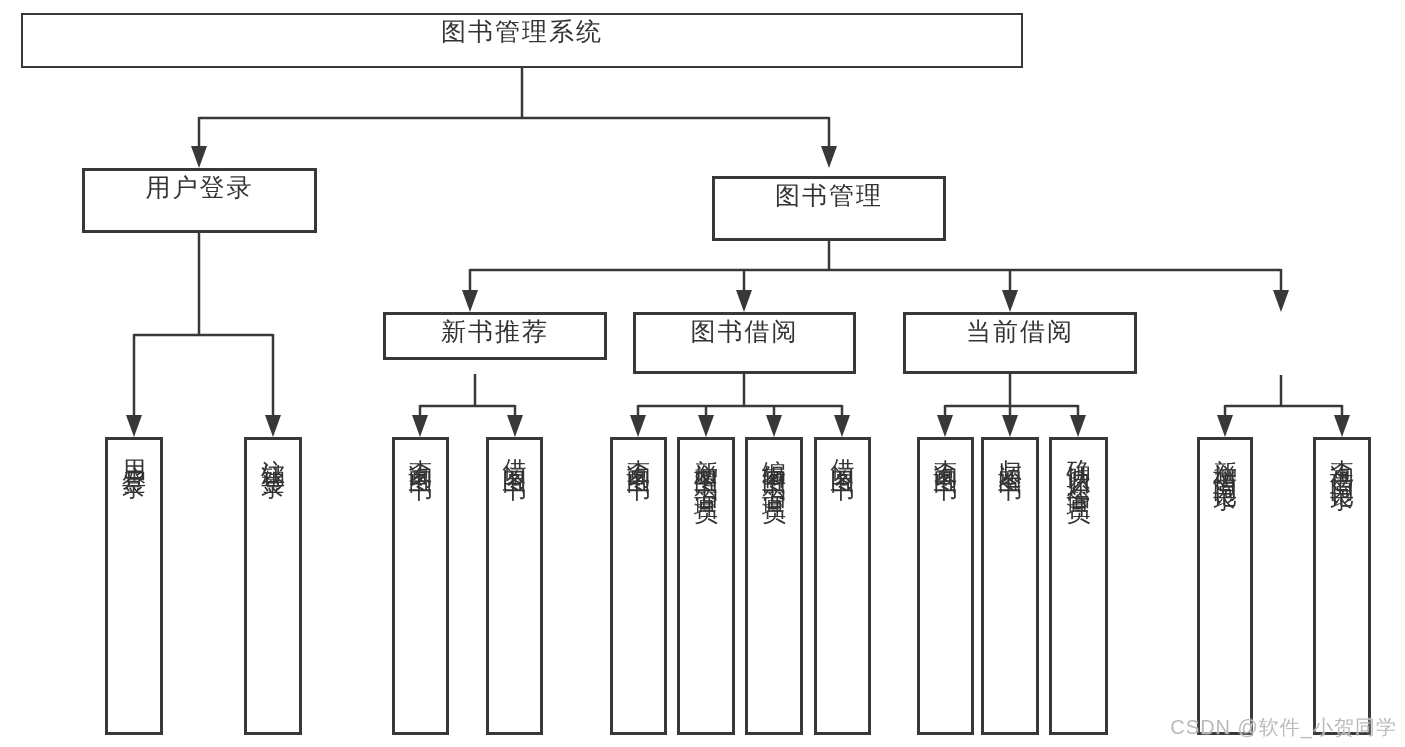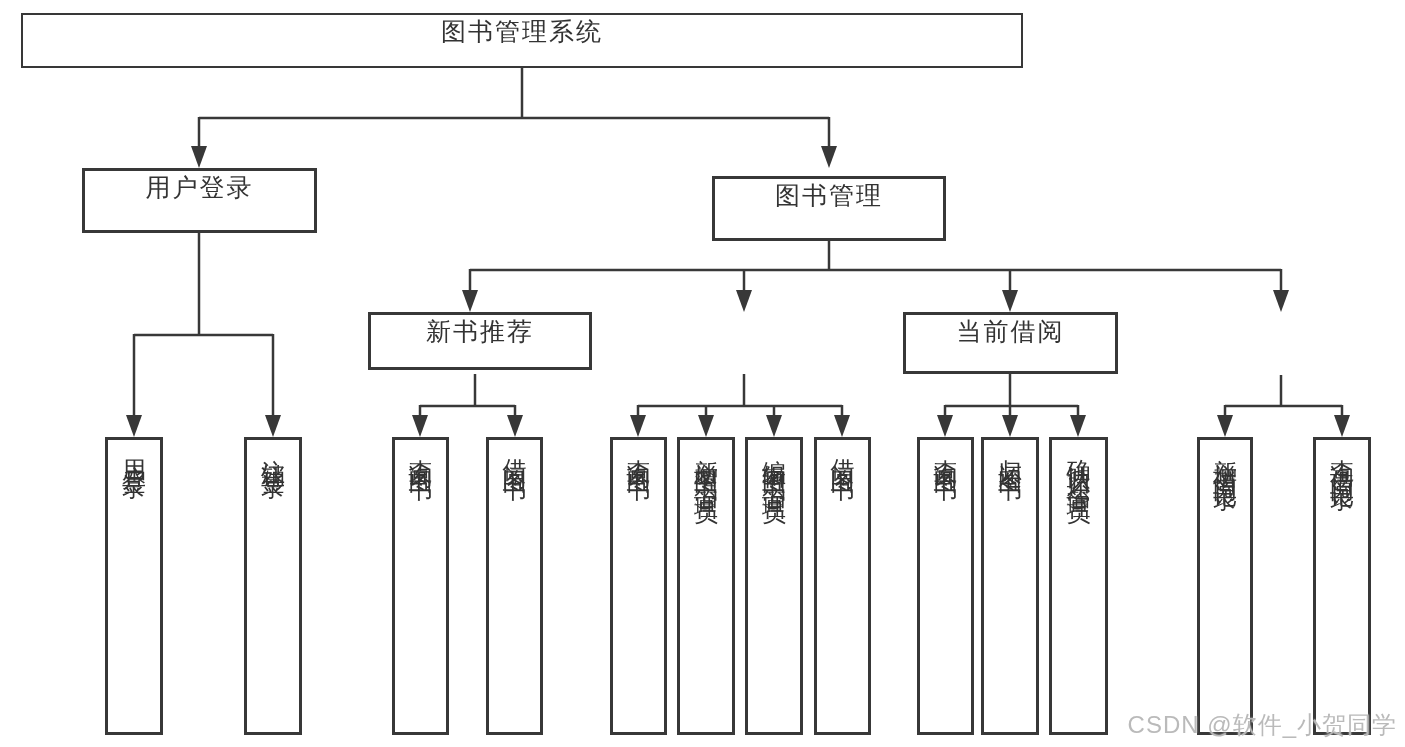"新书推荐" div.nbox { height: 58px -> 48px; left: 368px -> 383px }
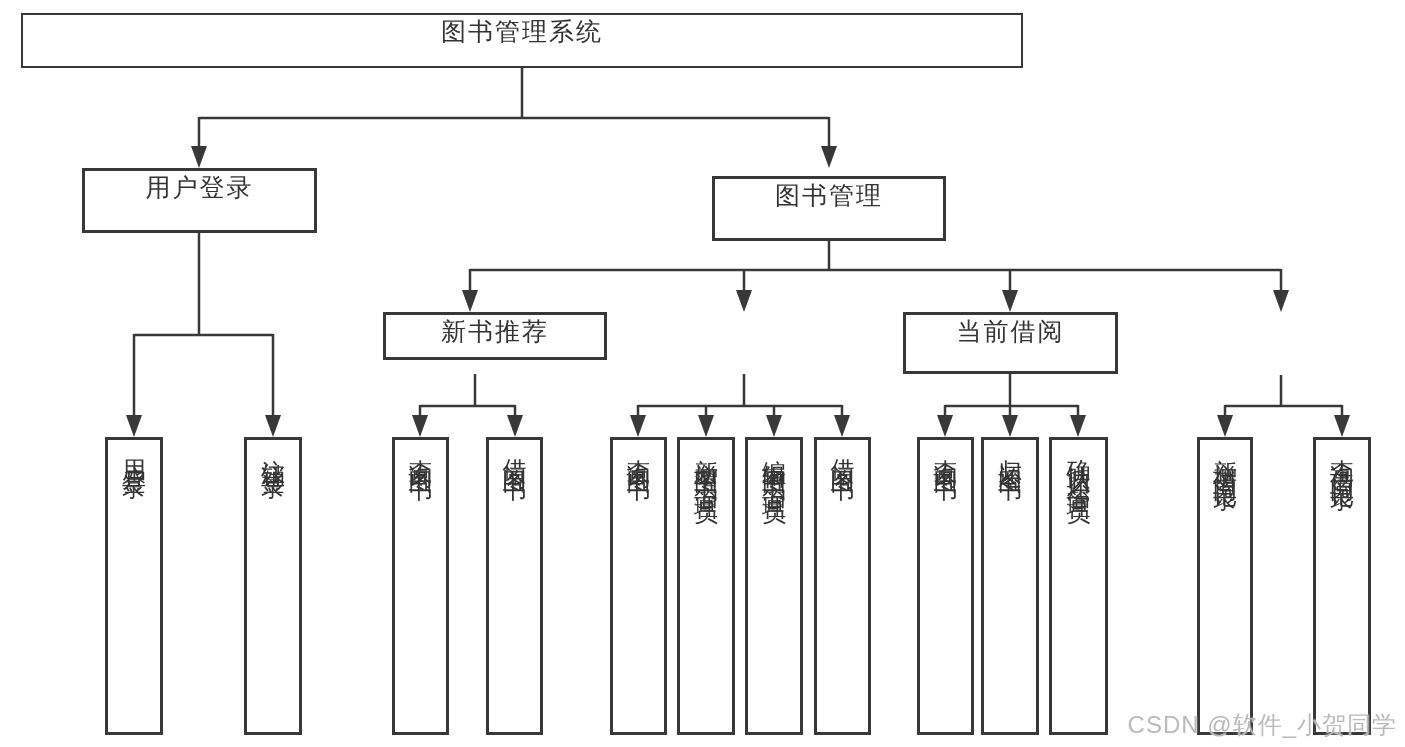"图书借阅" div.nbox { html: none -> <div> <span>图书借阅</span> </div> }
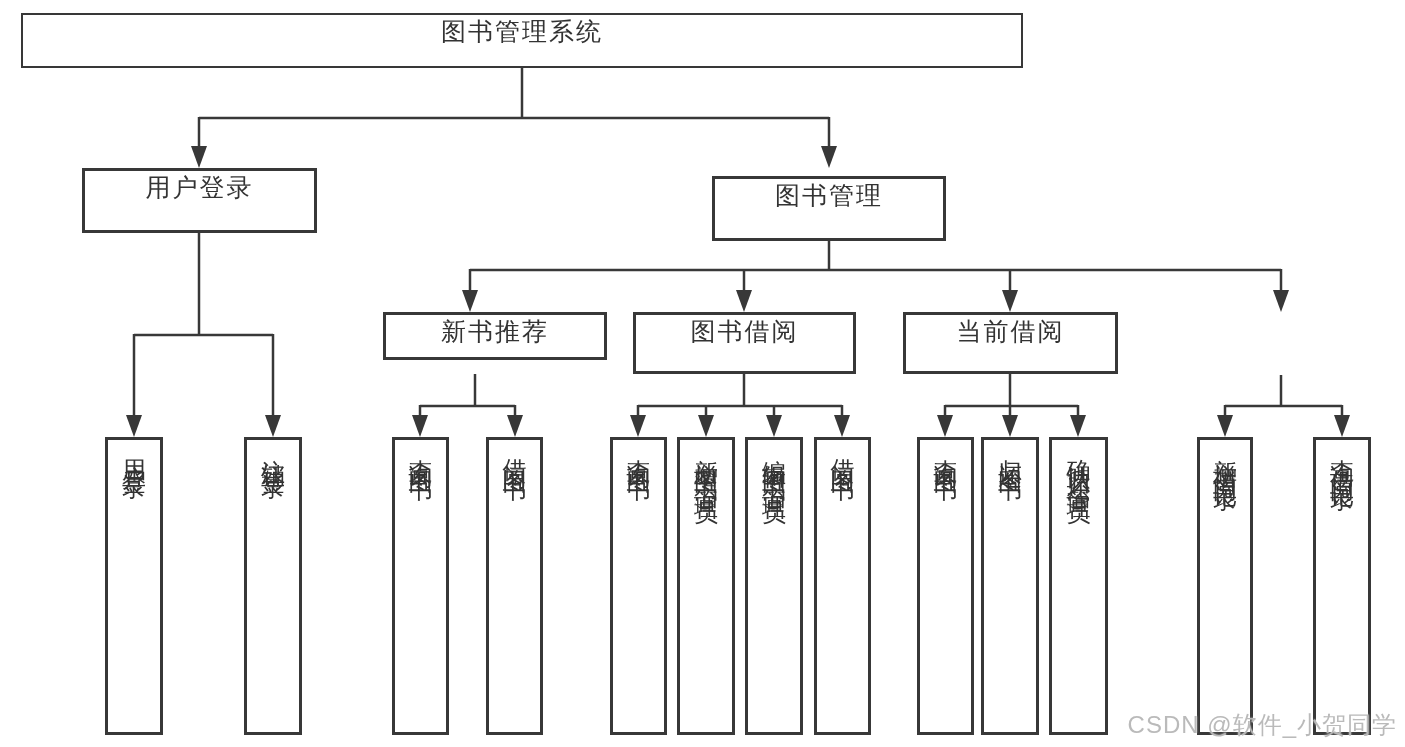"当前借阅" div.nbox { width: 215px -> 234px }
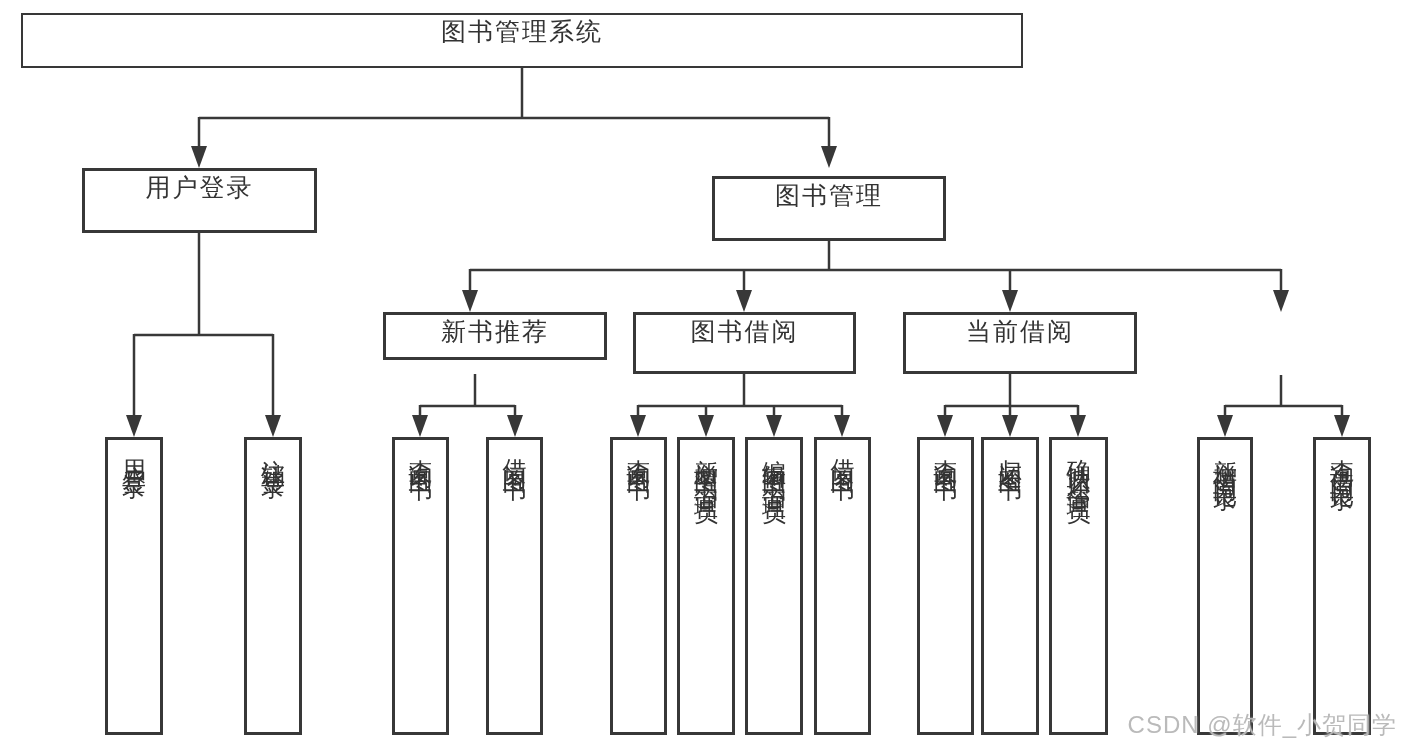"CSDN @软件_小贺同学" .watermark { font-size: 24px -> 20px }
